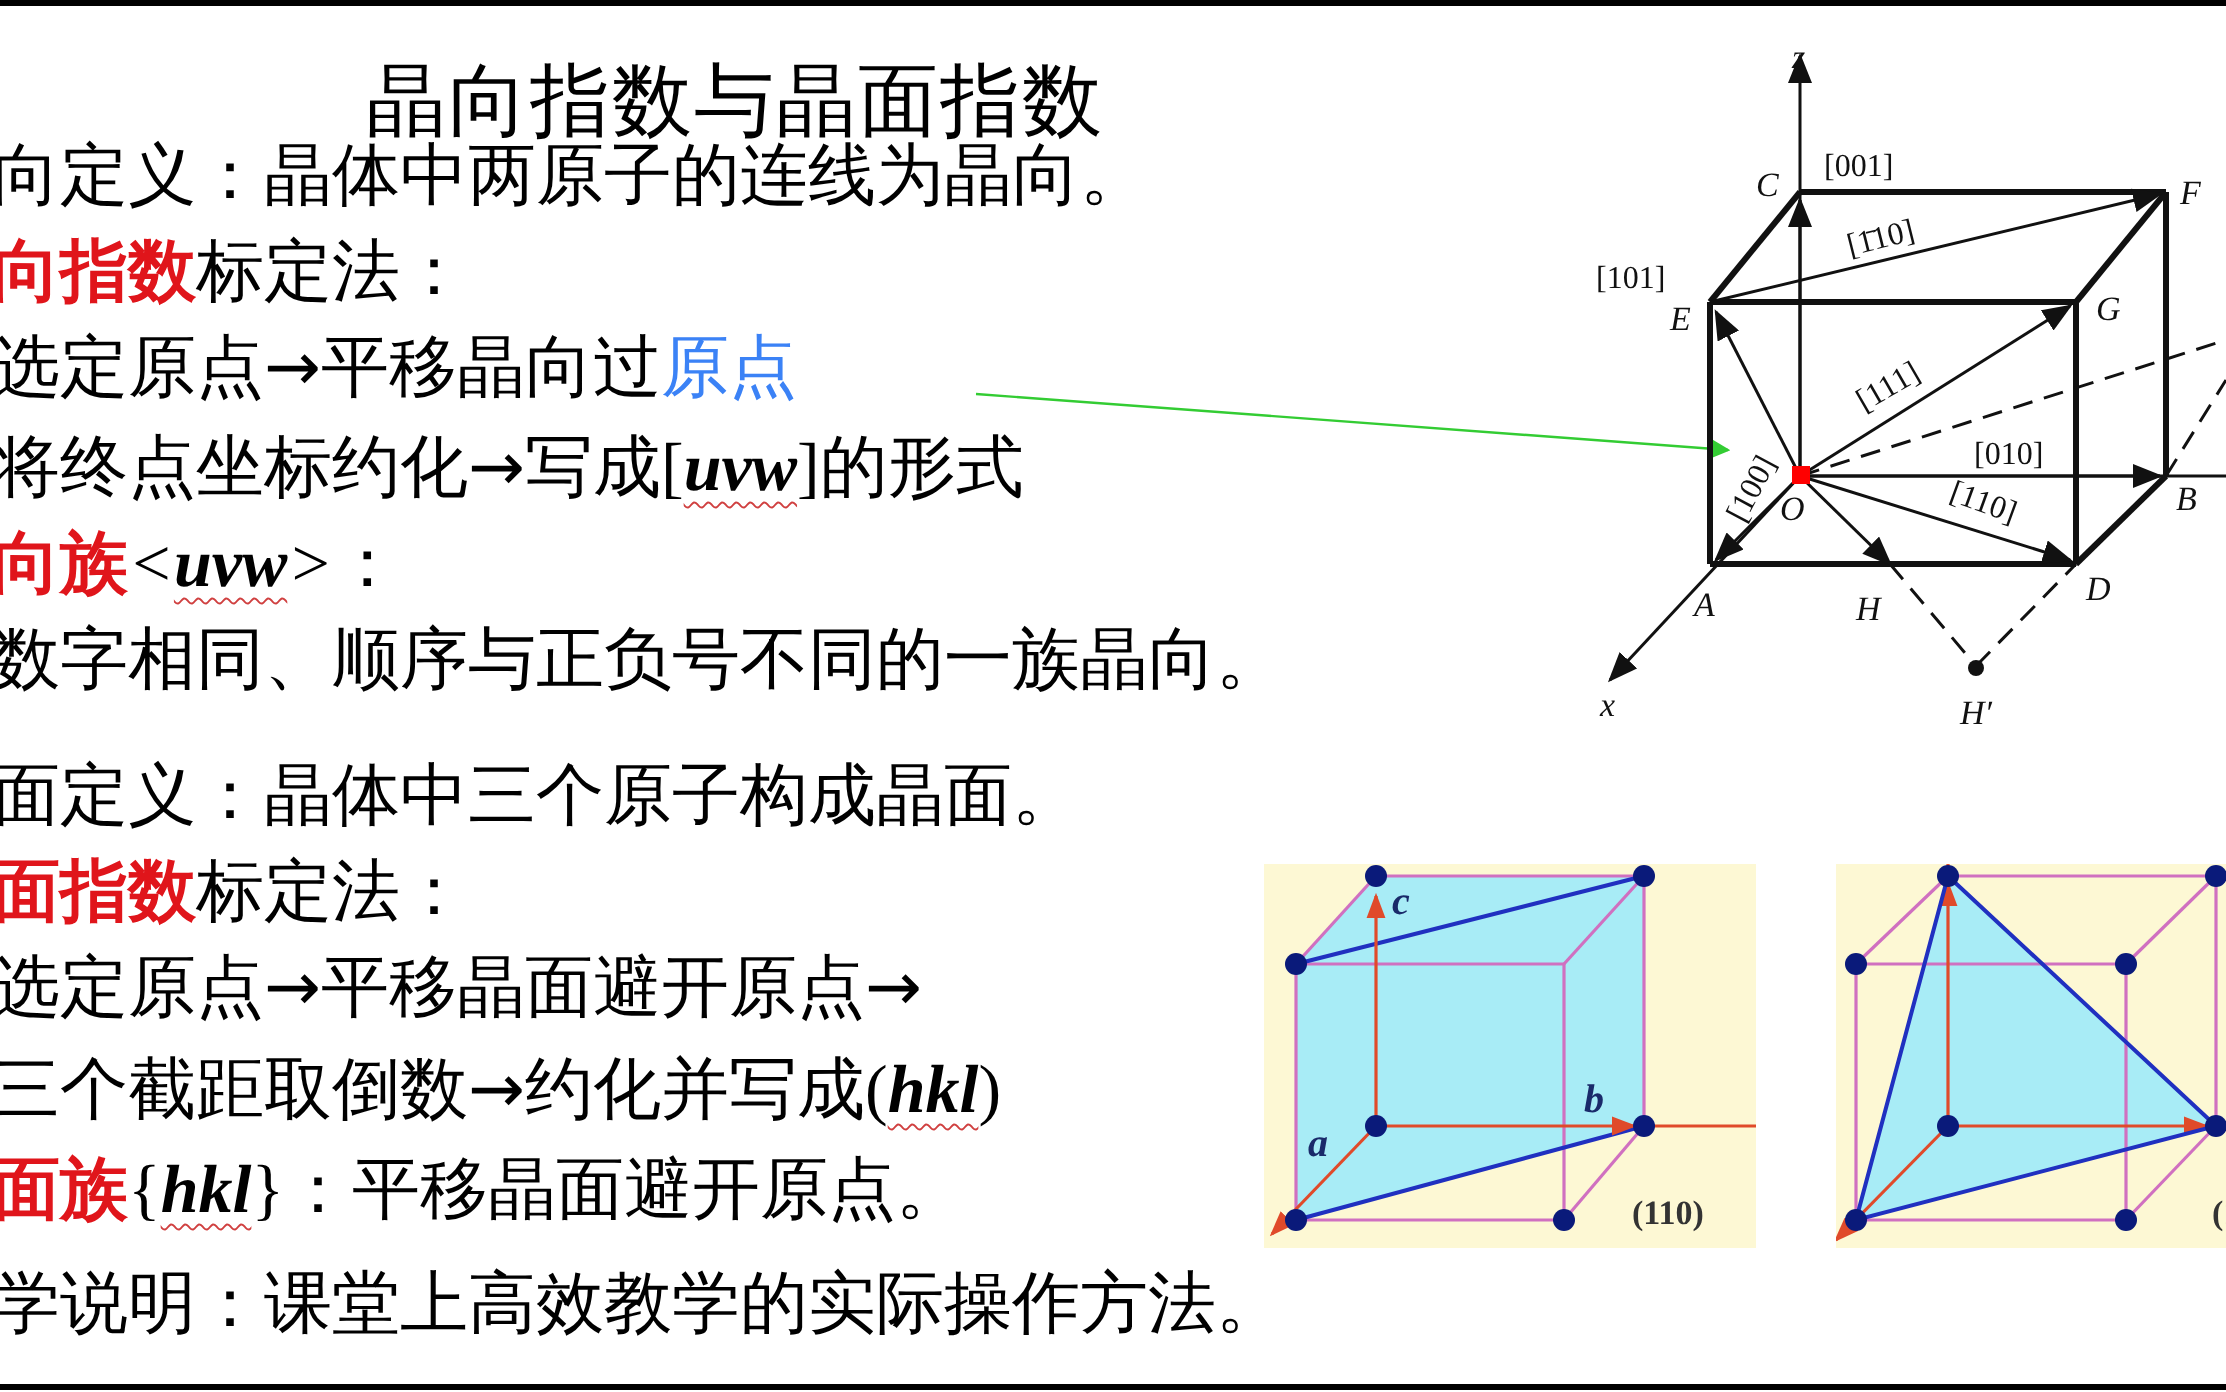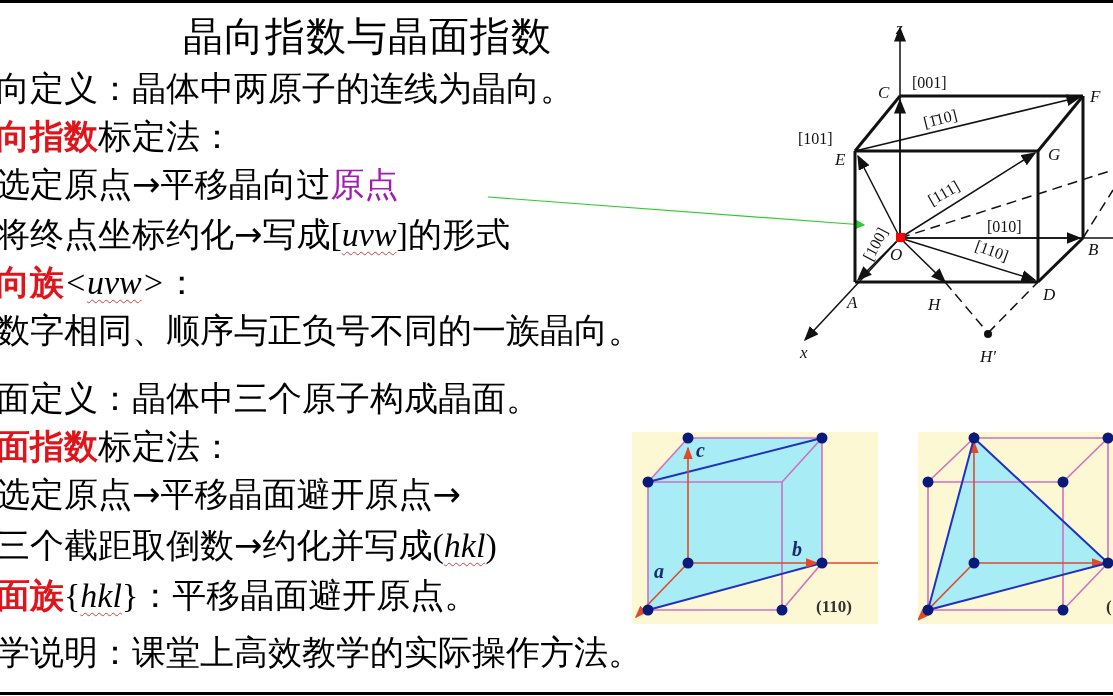"晶向指数与晶面指数" .title { top: 12px -> 27px }
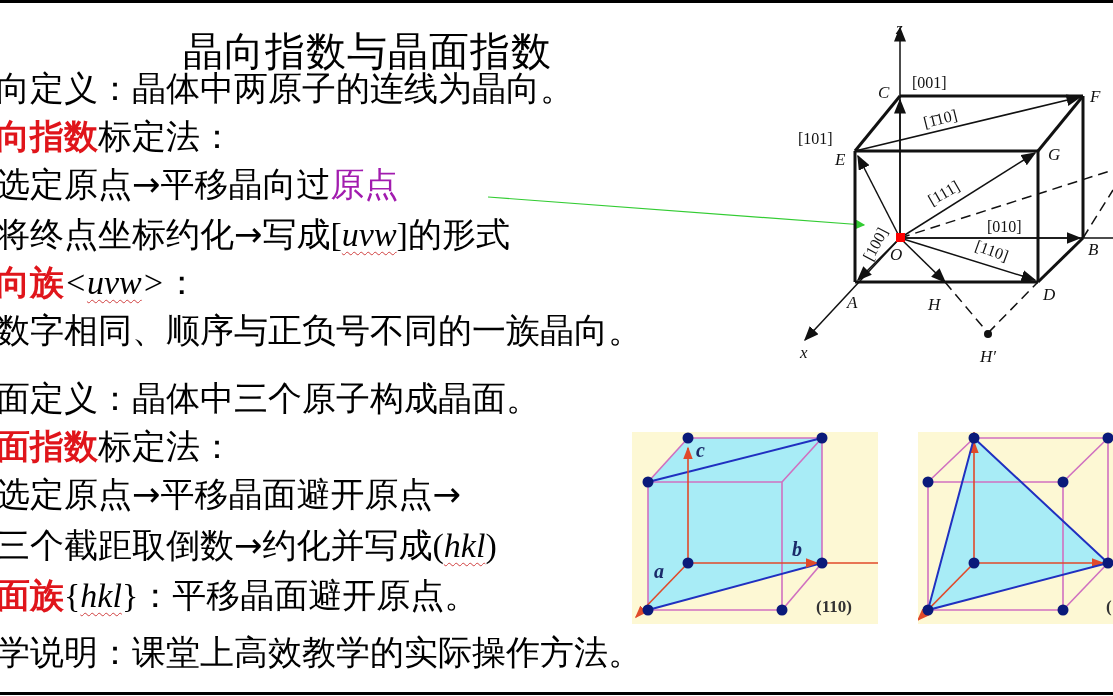"原点" .red-plain { color: #a21caf -> #3b82f6 }
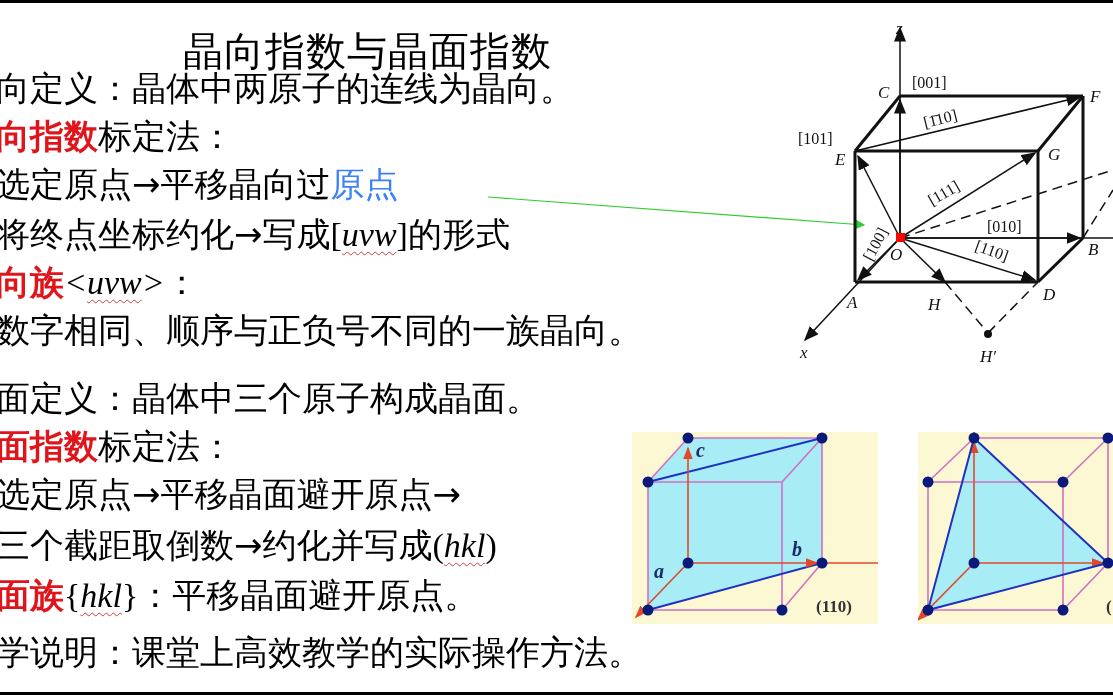"uvw" .math { font-weight: none -> bold }
